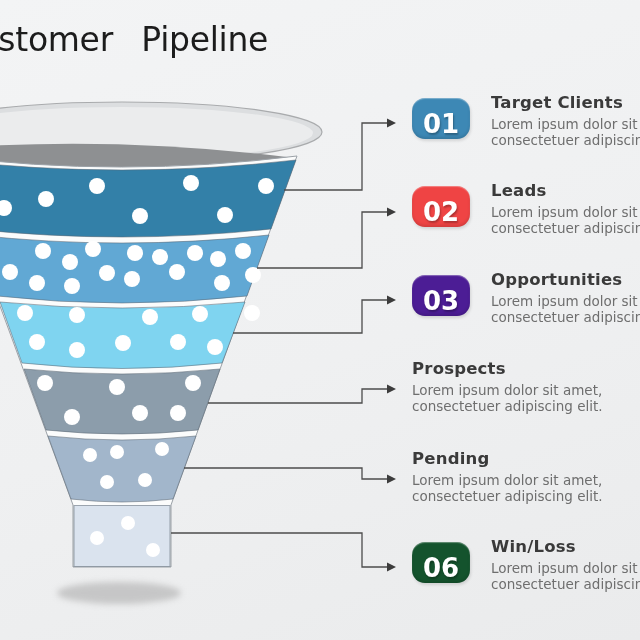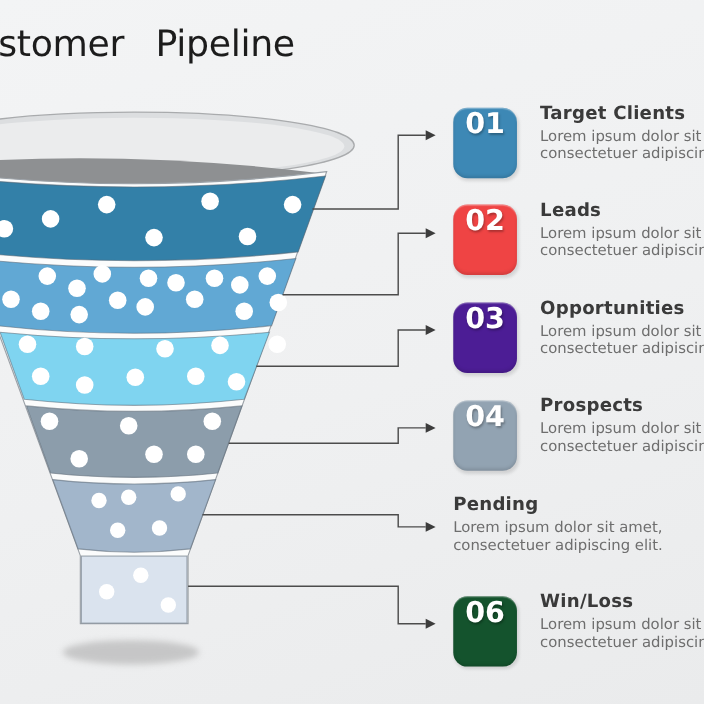"01" .badge { align-items: flex-start -> flex-end; height: 64px -> 41px }
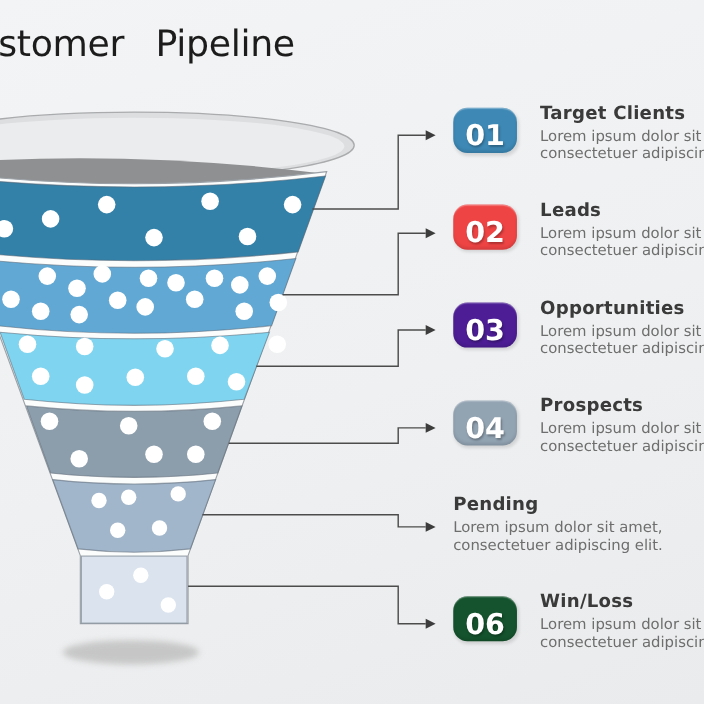"04" div.badge { html: <div> <span>04</span> </div> -> none }
